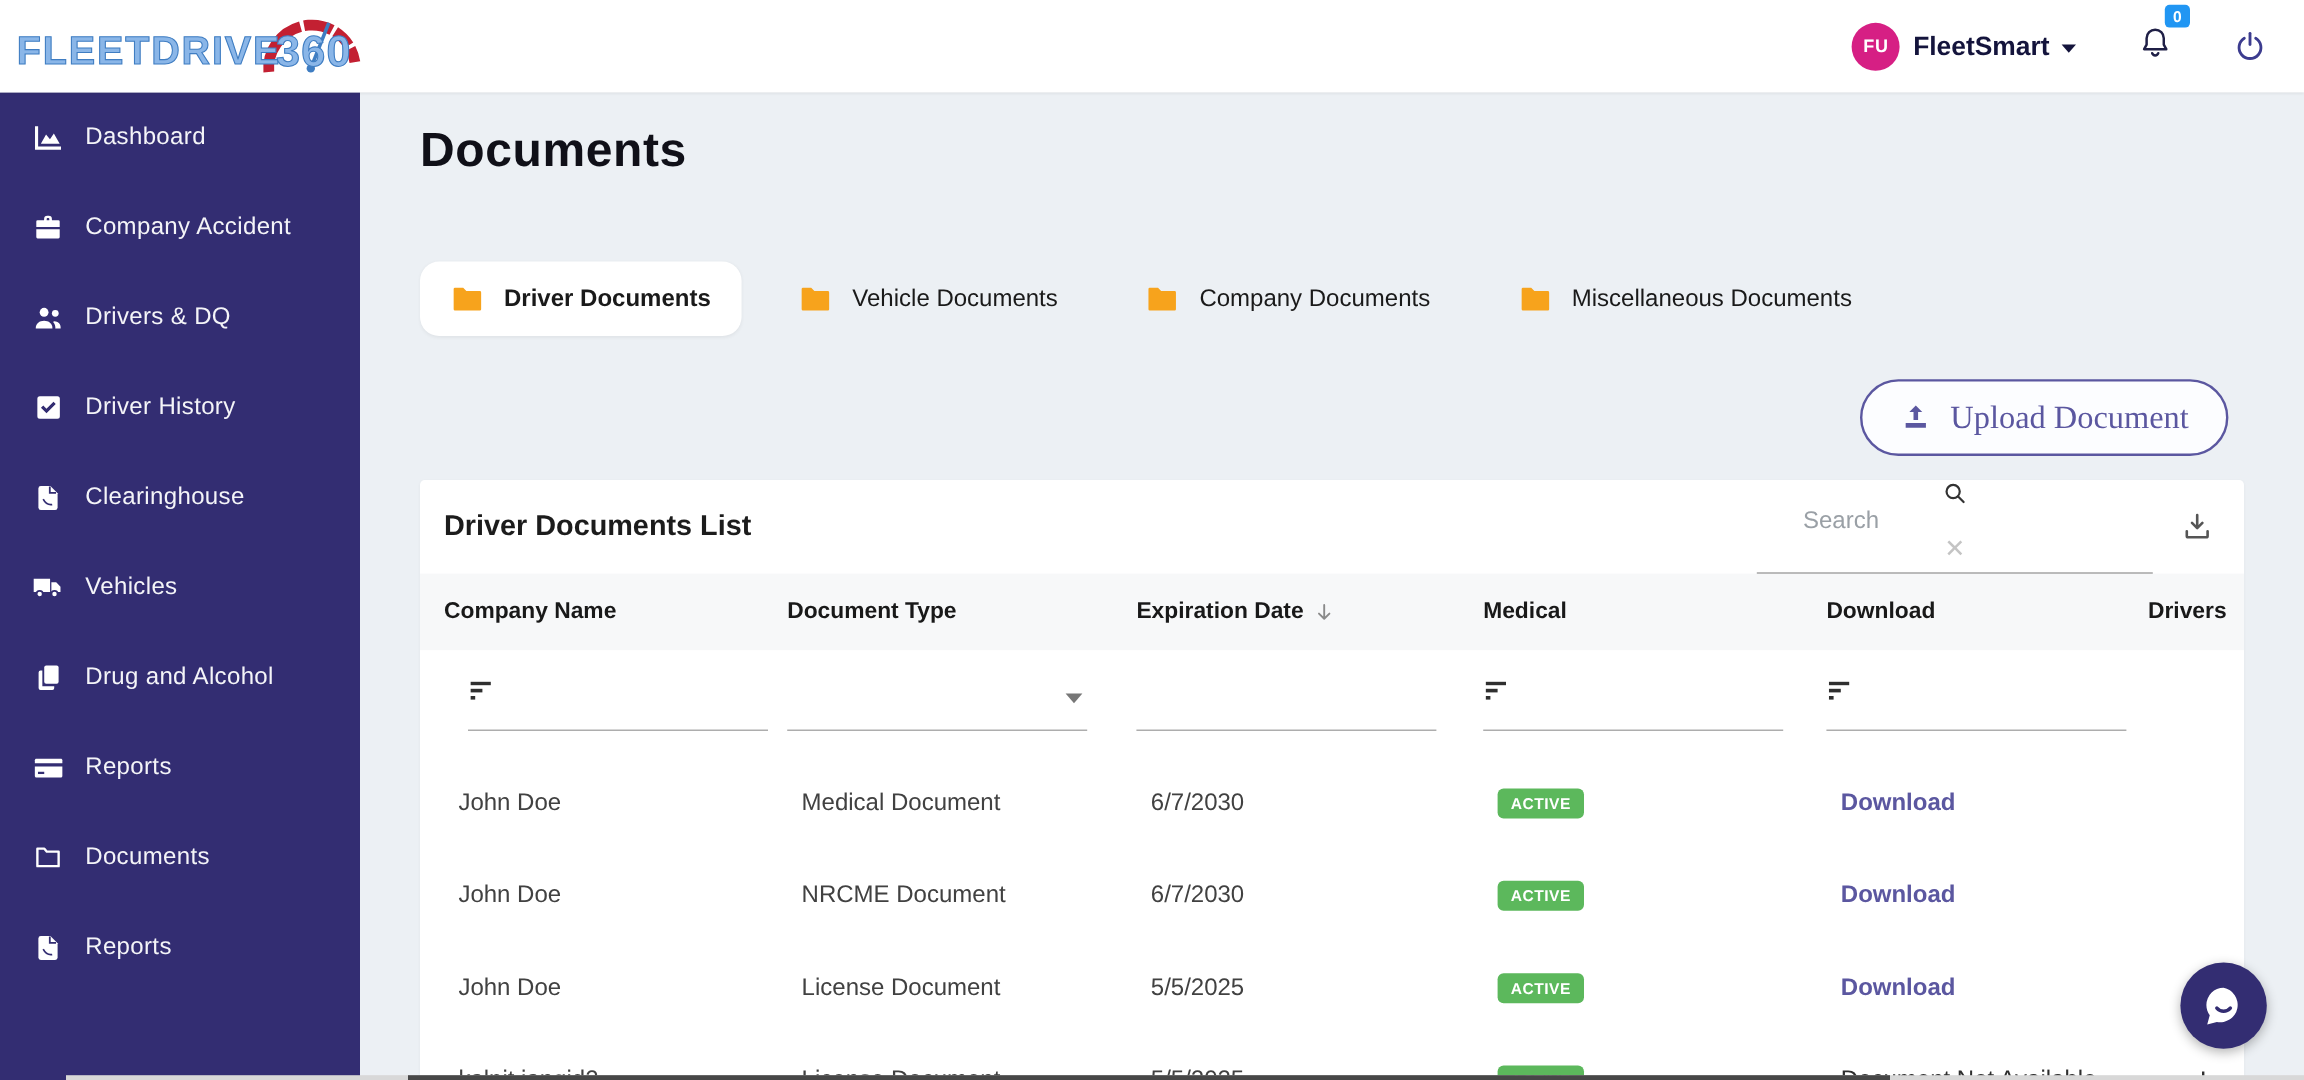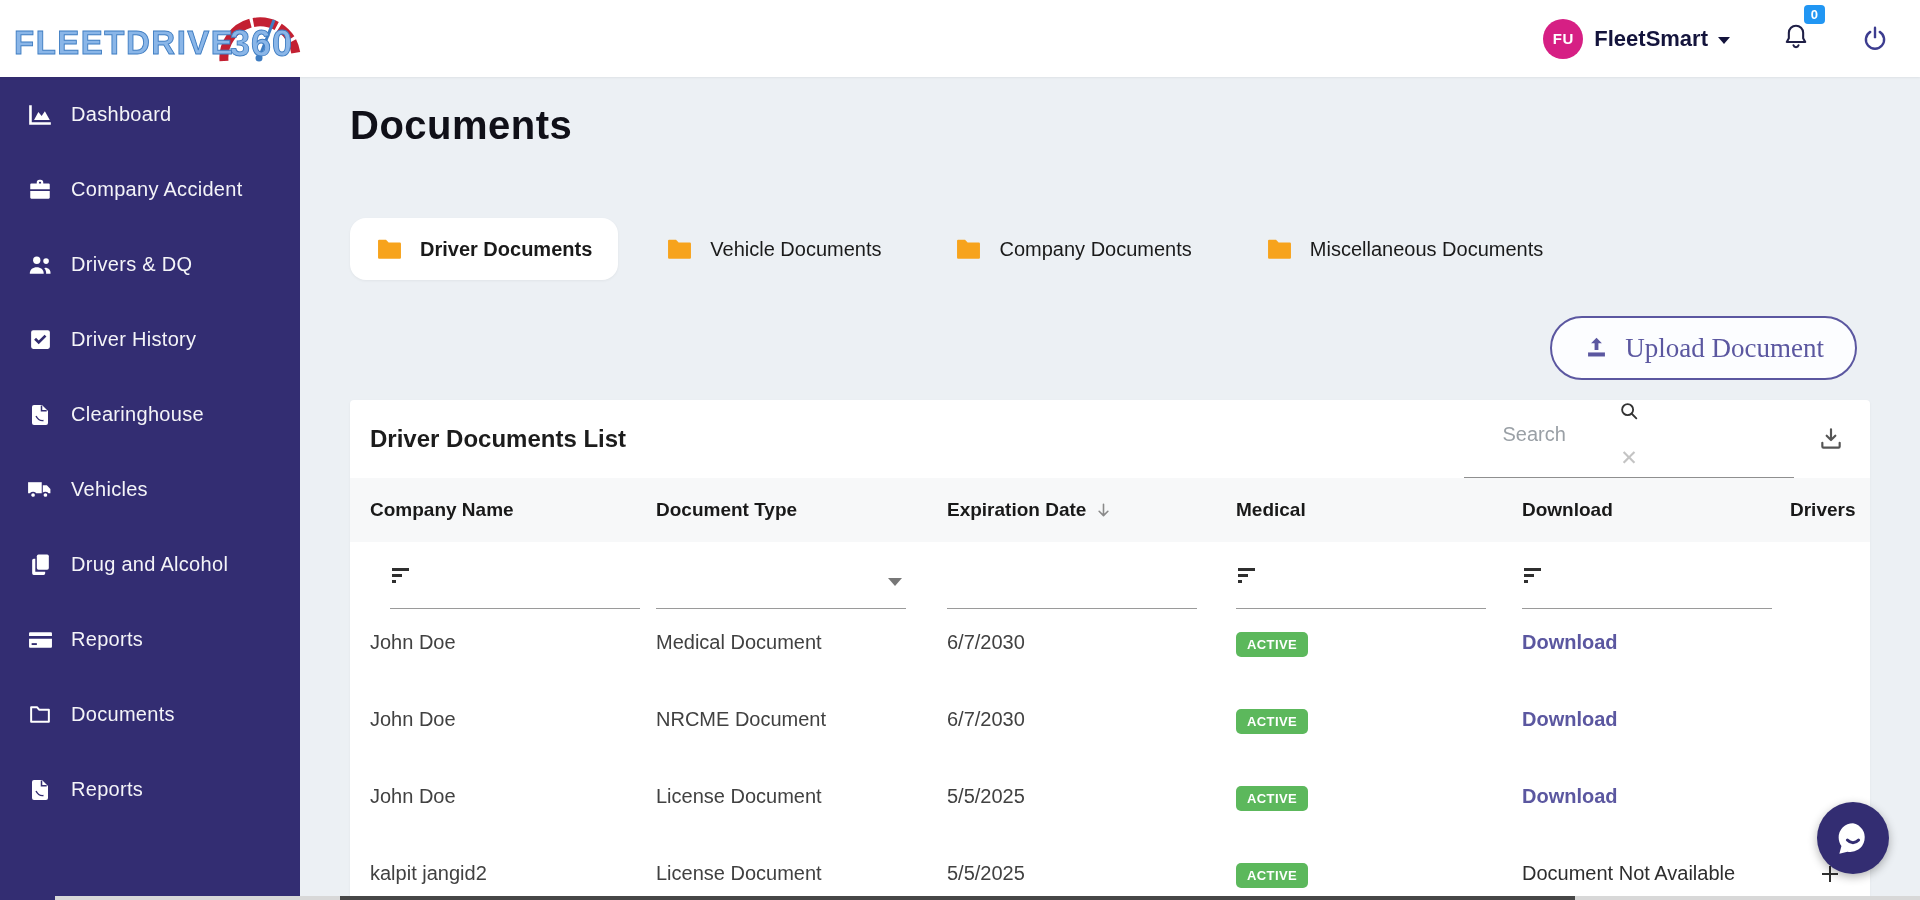"John Doe" .trow { align-items: flex-start -> center; padding-left: none -> 12px }
